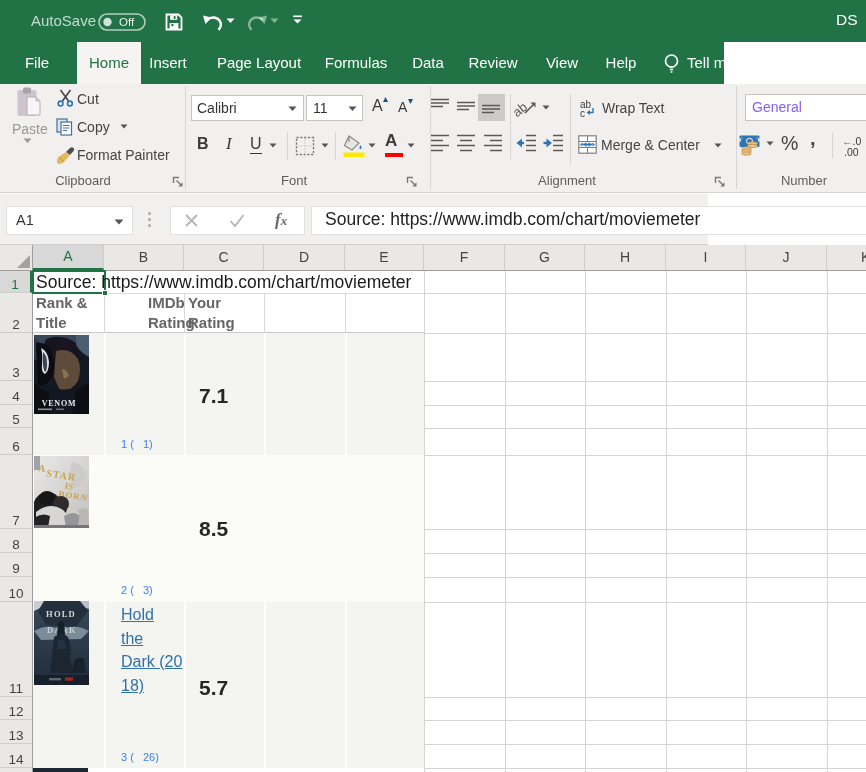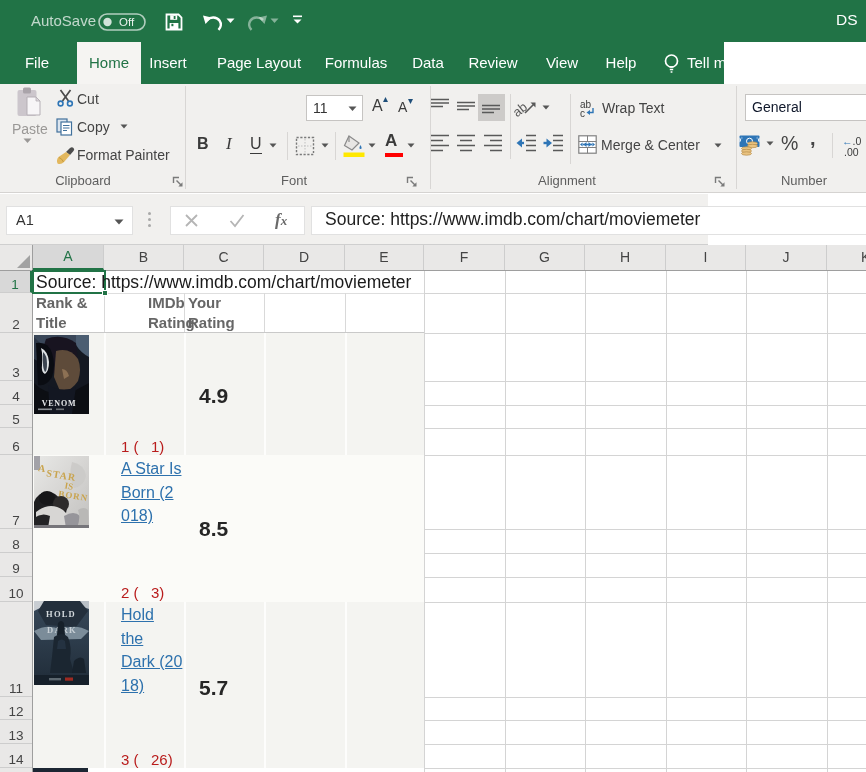"Calibri" div.combo { html: none -> <div> <div>Calibri</div> <svg> <path></path> </svg> </div> }
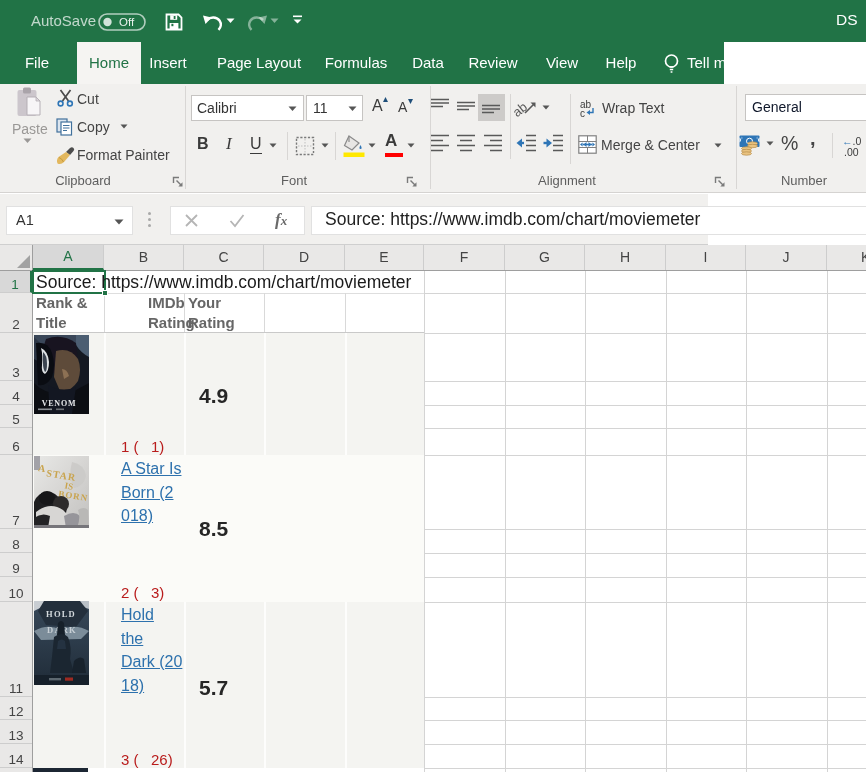"General" div { color: #0f172a -> #8b5cf6 }
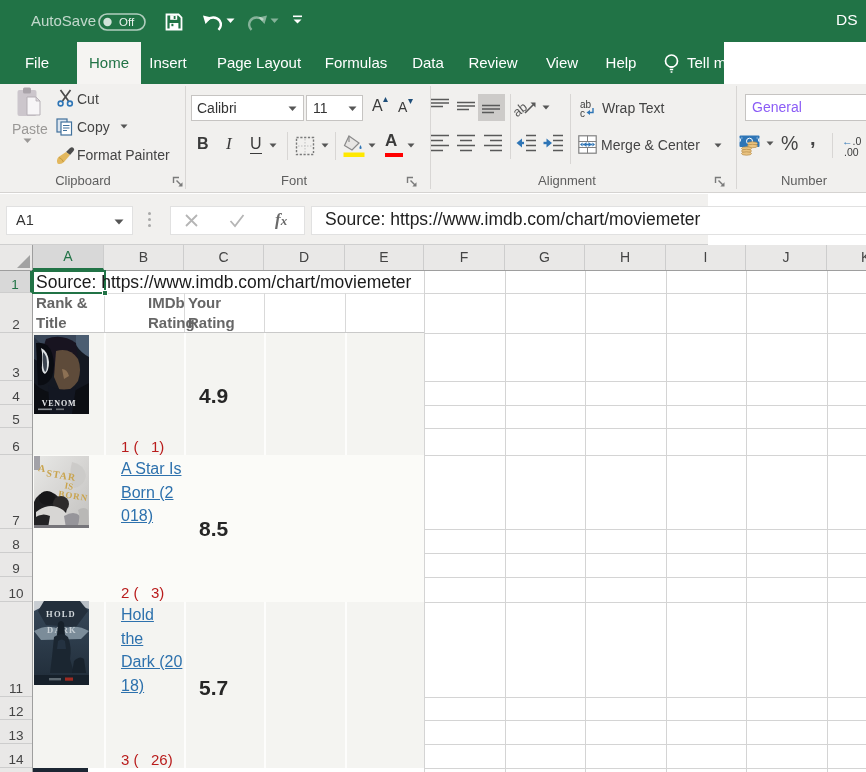"4.9" div.rating { text: 4.9 -> 7.1 }
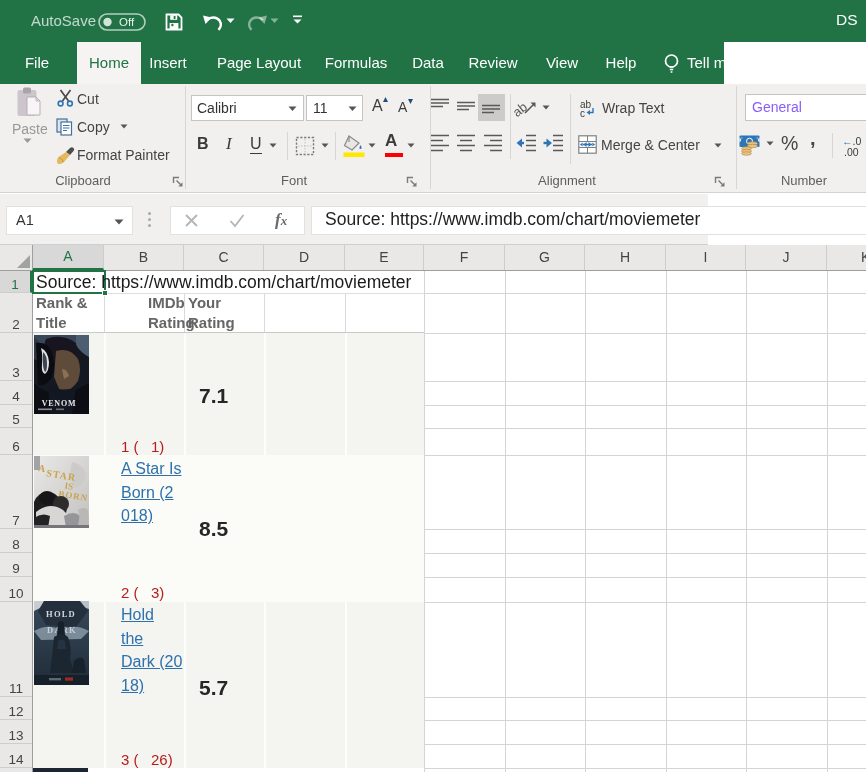"1 ( 1)" .rank { color: #b91c1c -> #3b82f6; font-size: 15px -> 11px }
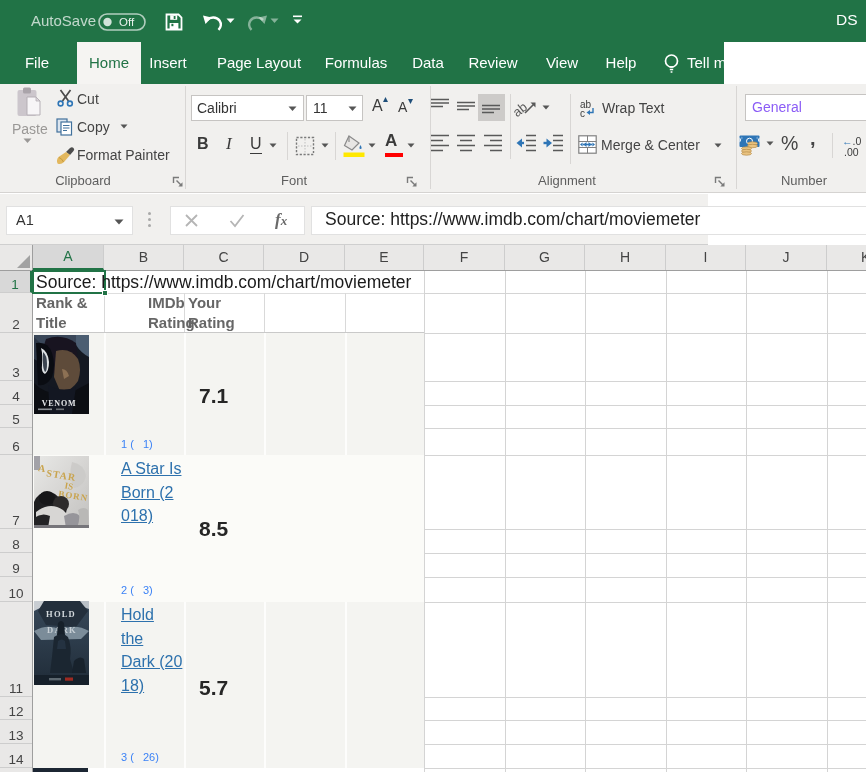"A Star Is" div.link { html: <div>A Star Is<br>Born (2<br>018)</div> -> none }
